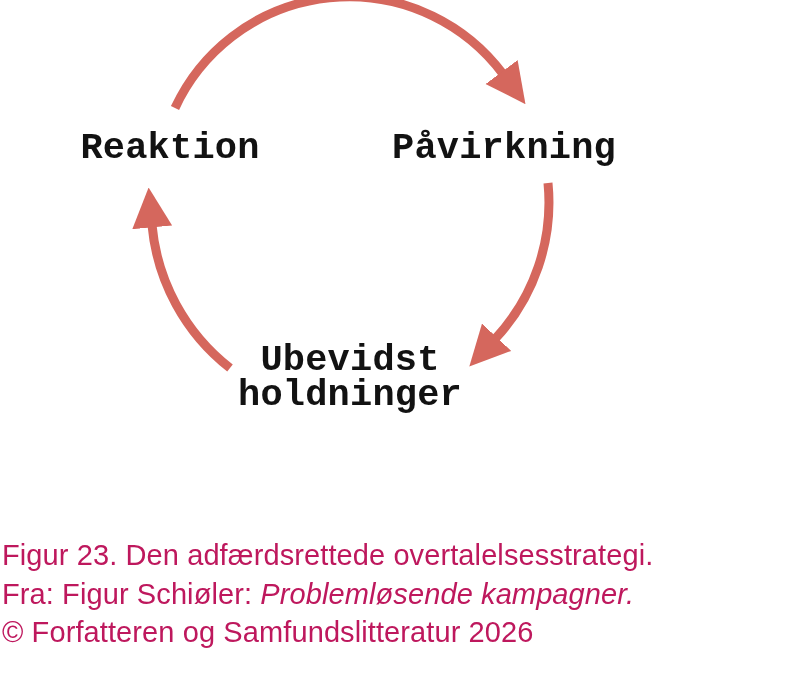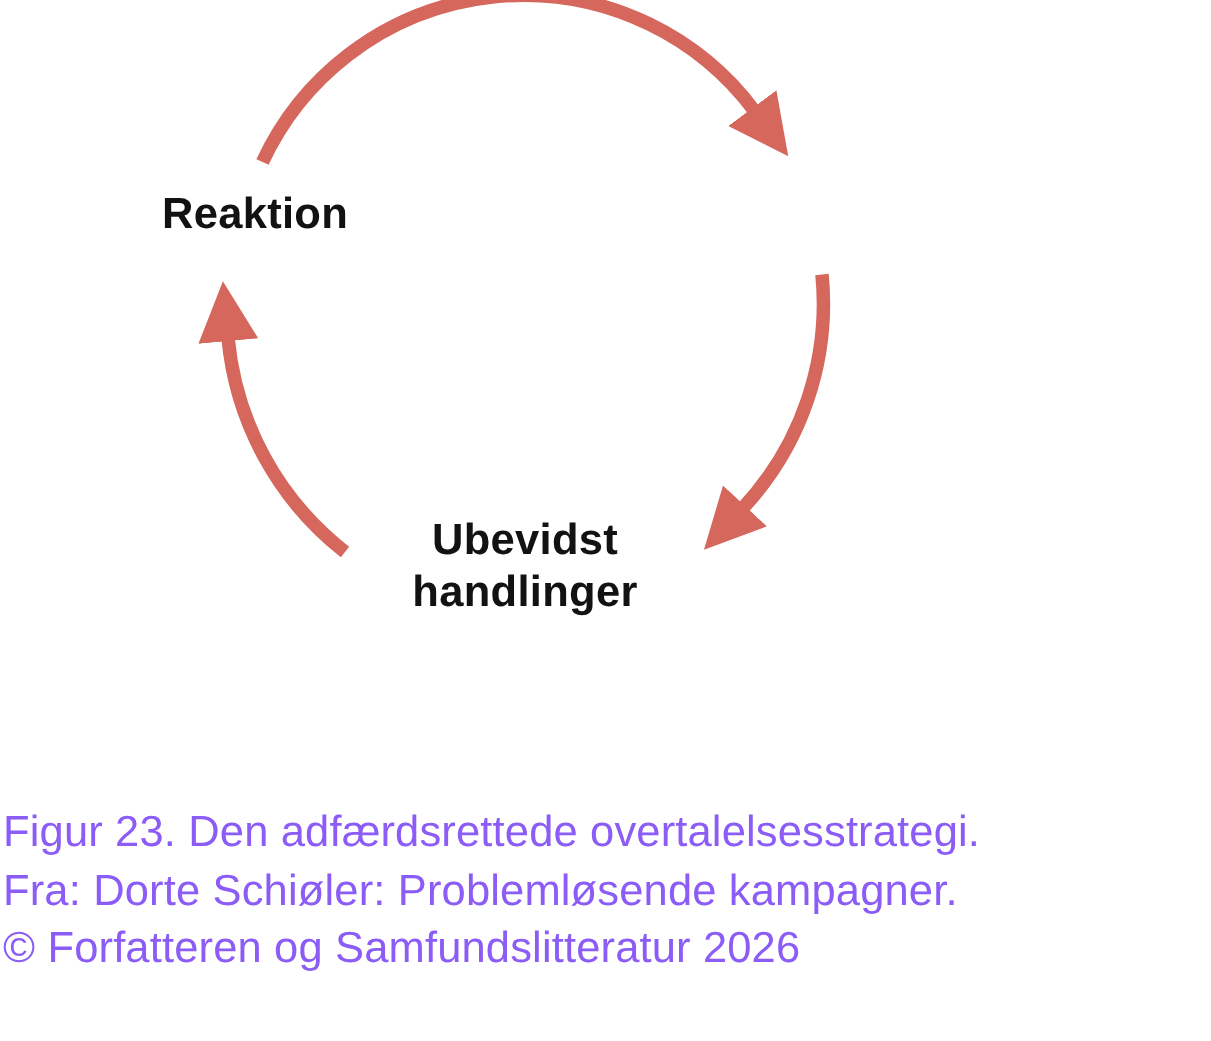"Reaktion" .node-label { font-family: none -> Liberation Mono, monospace; font-size: 29px -> 37px }
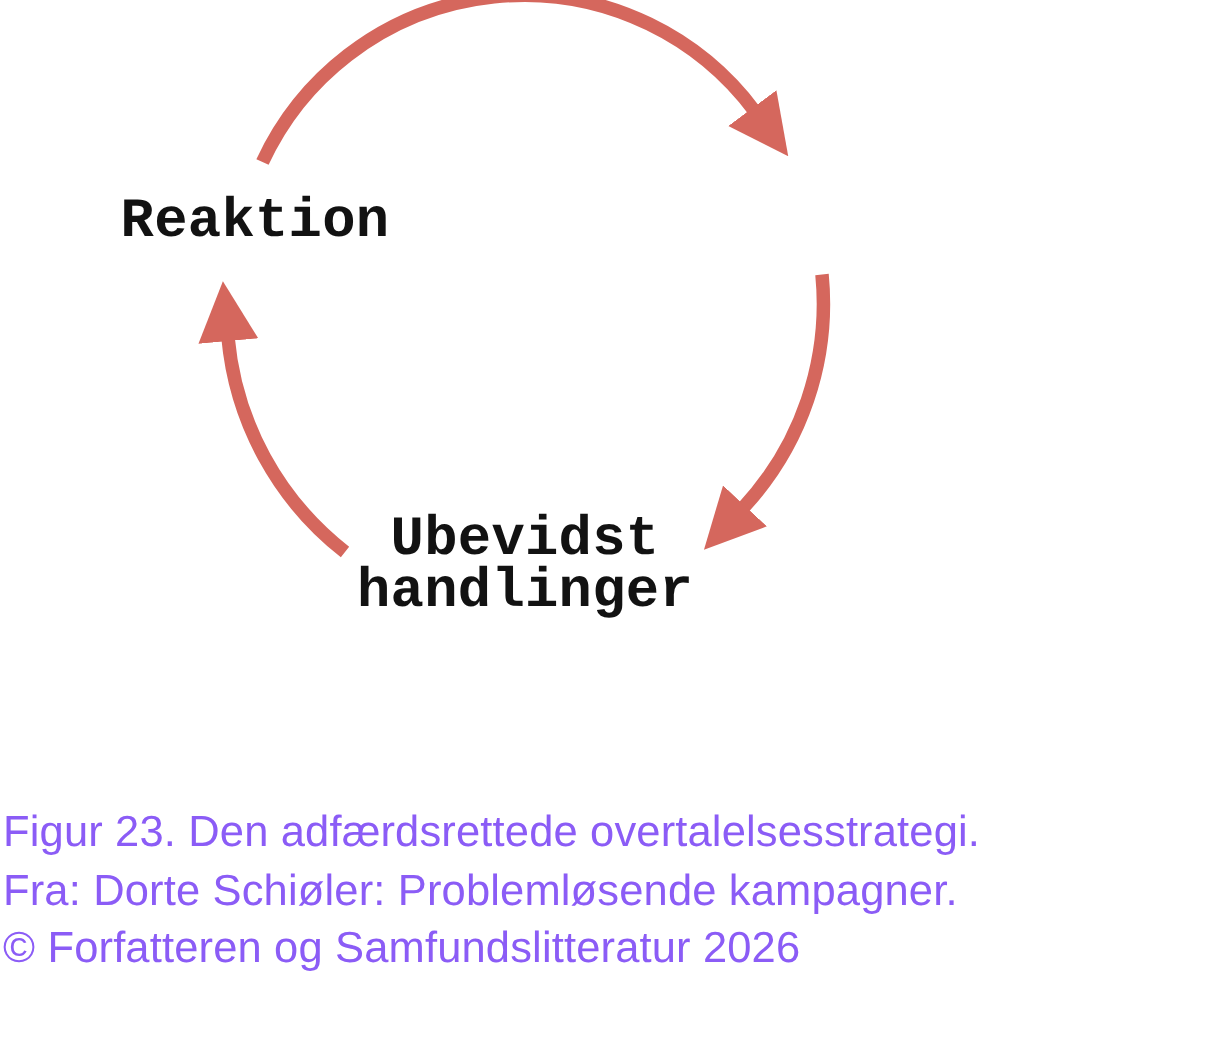"Påvirkning" div.node-label { html: none -> <div>Påvirkning</div> }
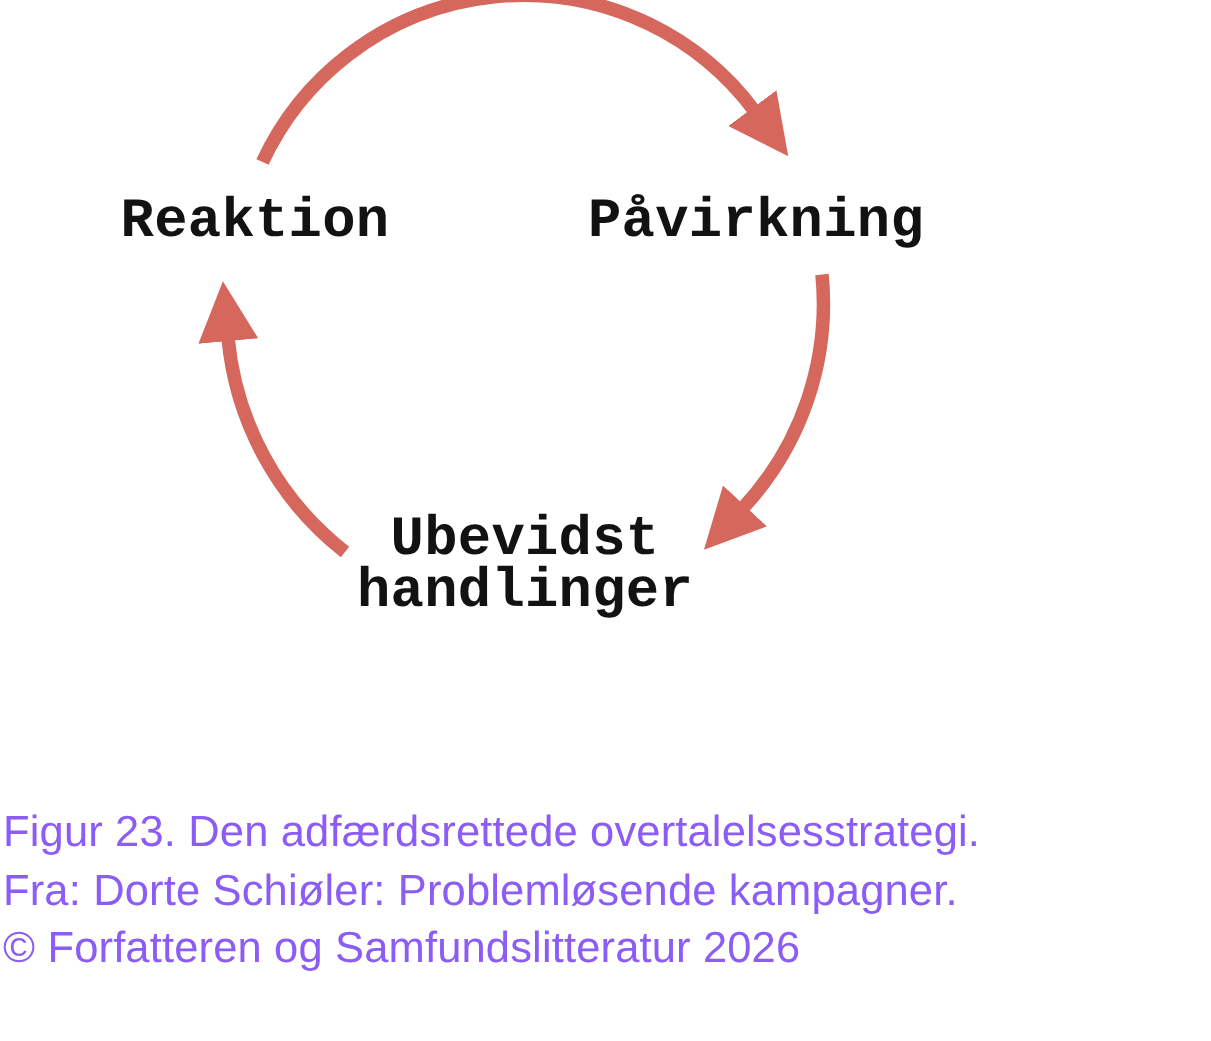"handlinger" div { text: handlinger -> holdninger }
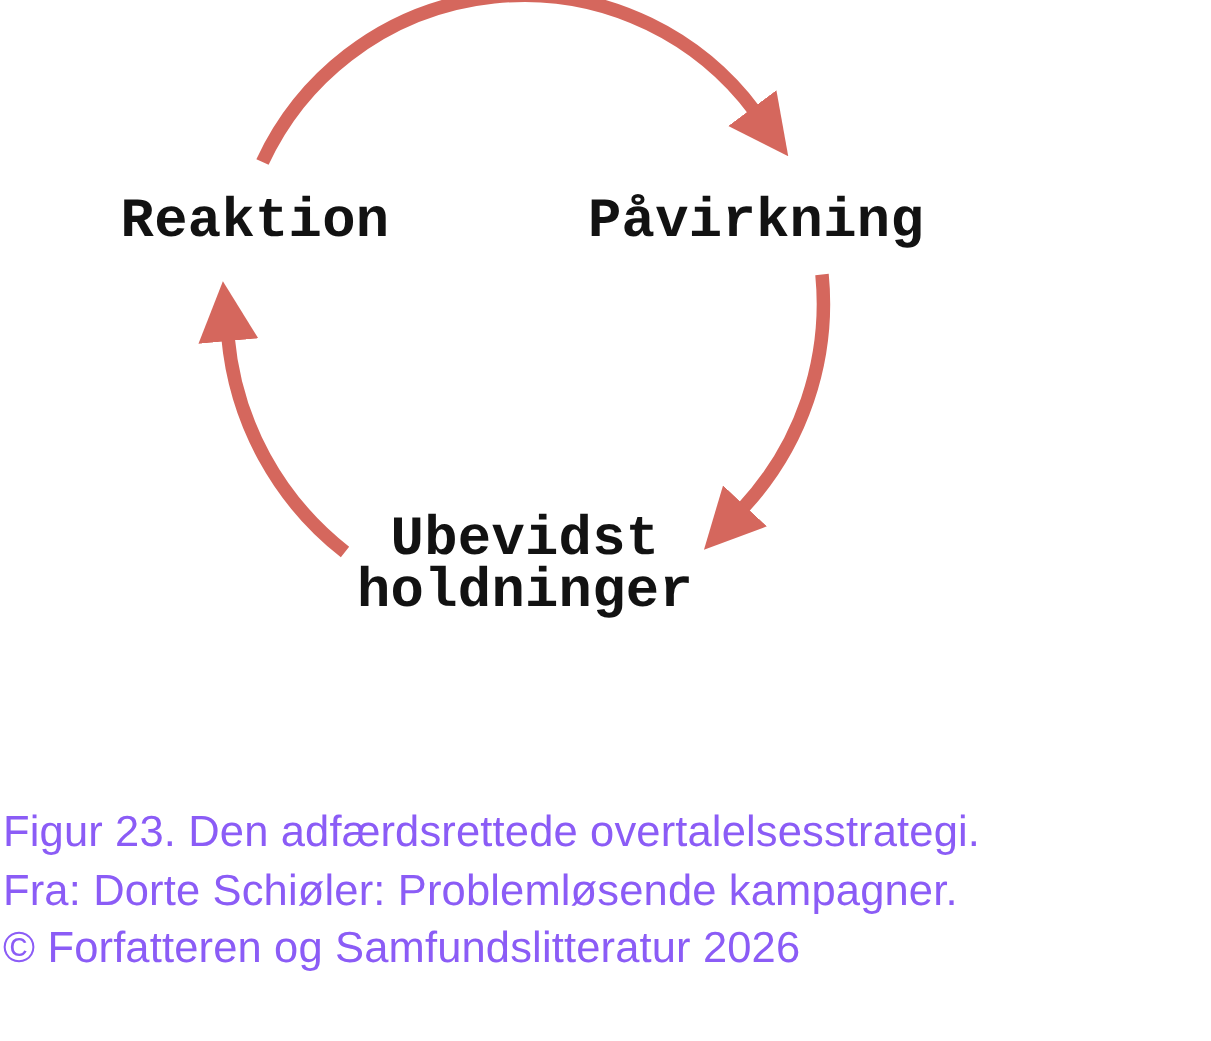"Figur 23. Den adfærdsrettede" .caption { color: #8b5cf6 -> #be185d }
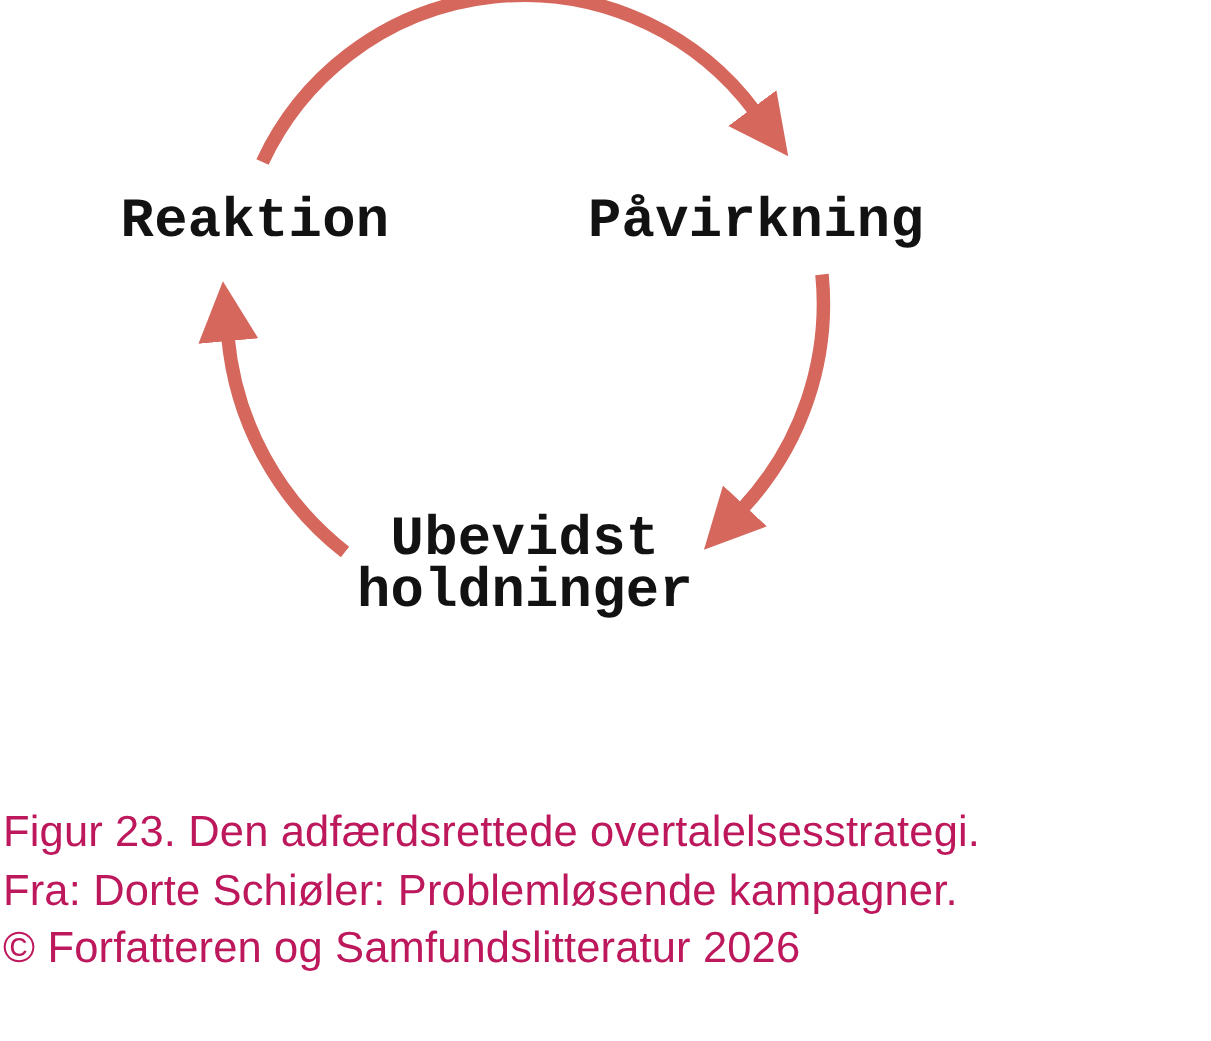"Fra: Dorte Schiøler:" span { text: Dorte -> Figur }
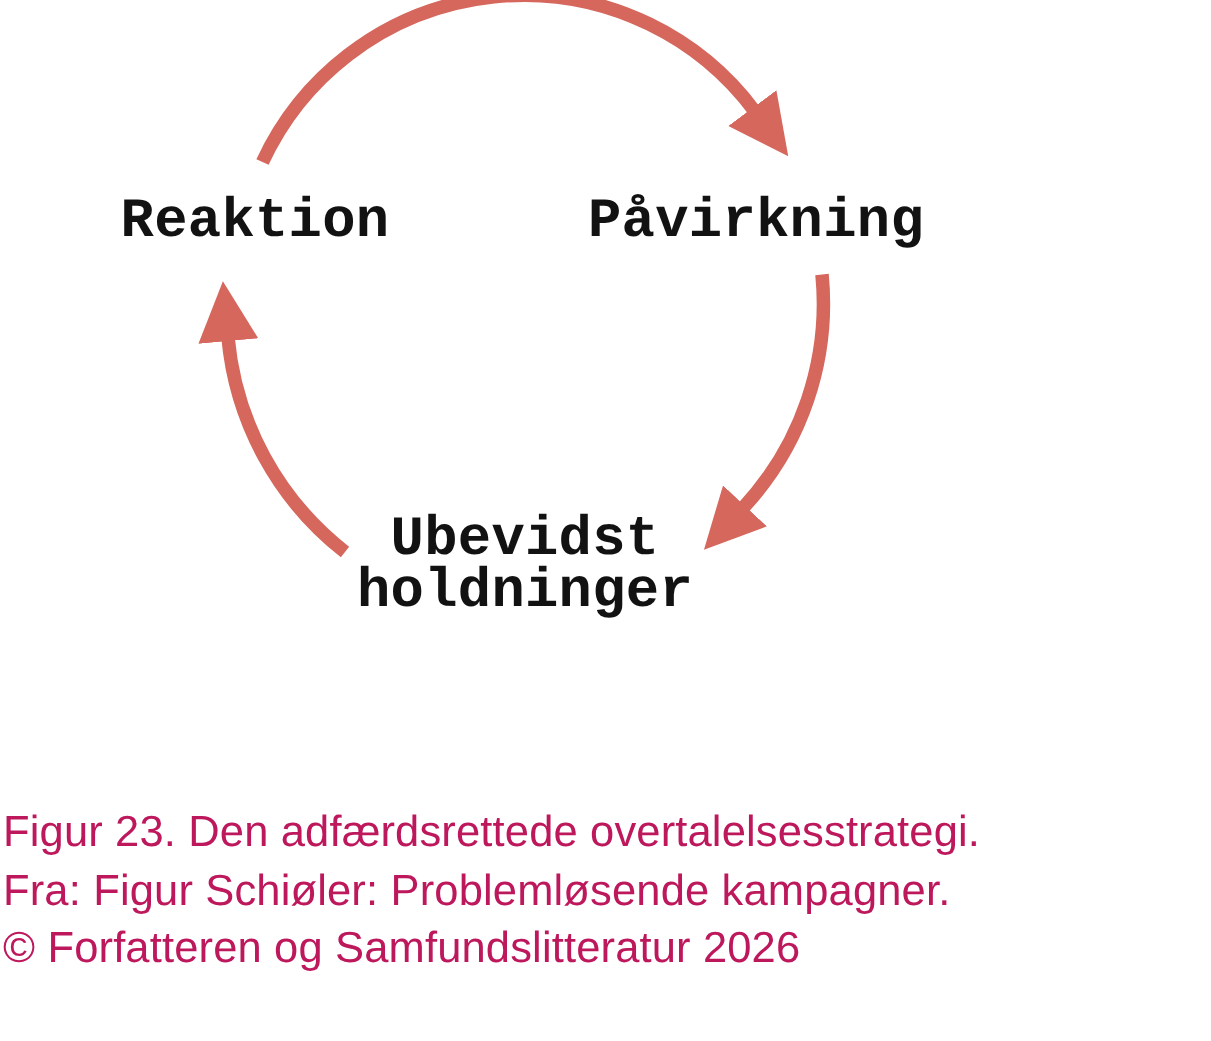"Problemløsende kampagner." .caption .ital { font-style: none -> italic }
